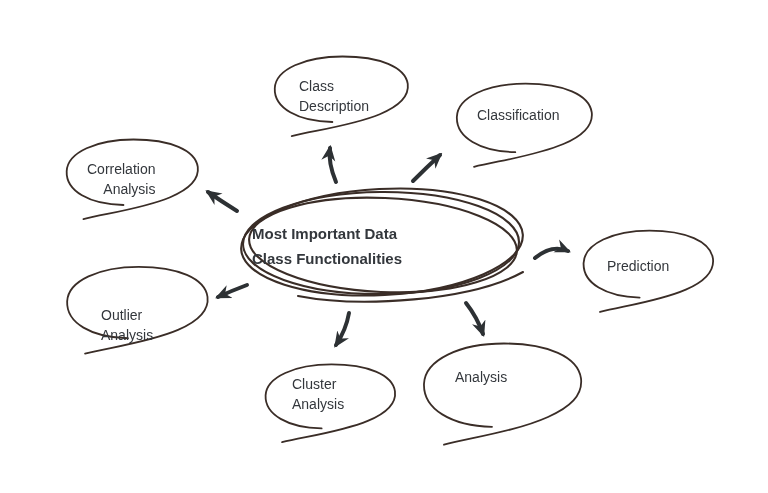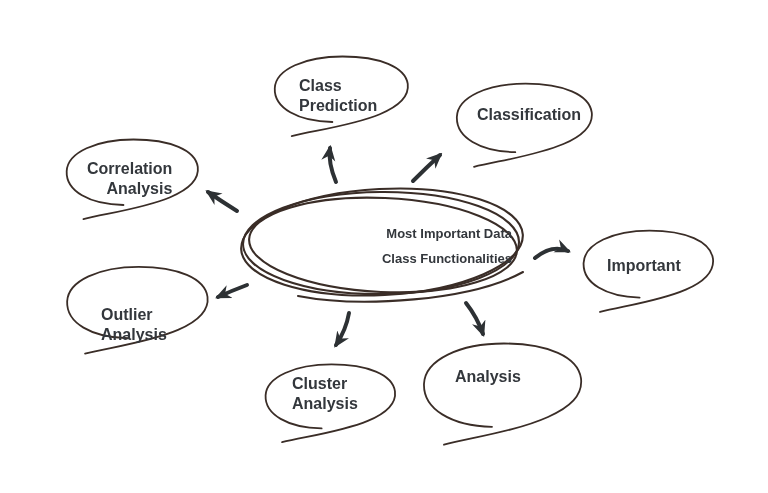"Class" .label { font-size: 16px -> 14px; font-weight: bold -> normal }
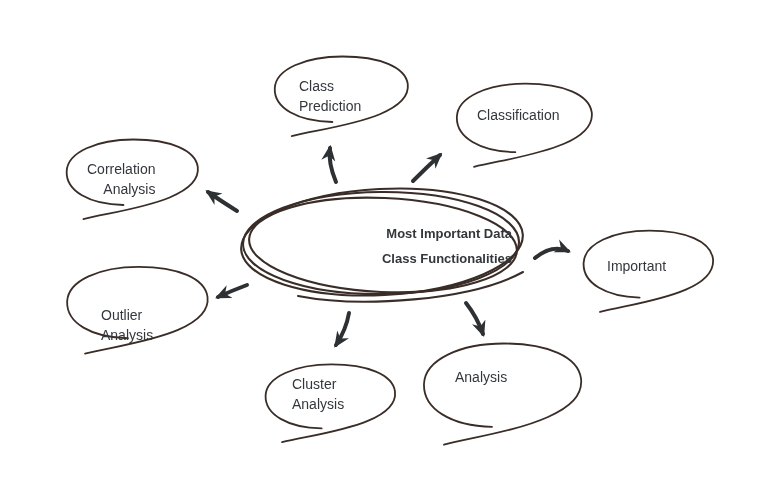"Prediction" div { text: Prediction -> Description }
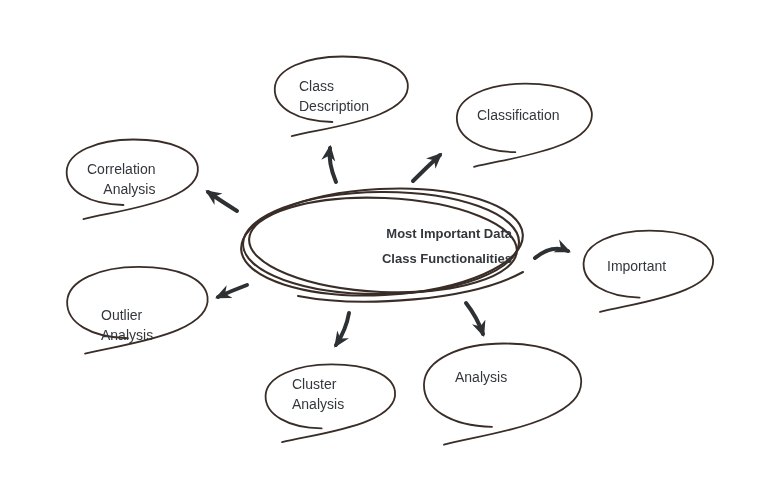"Most Important Data" .title { font-size: 13px -> 15px; text-align: right -> left }
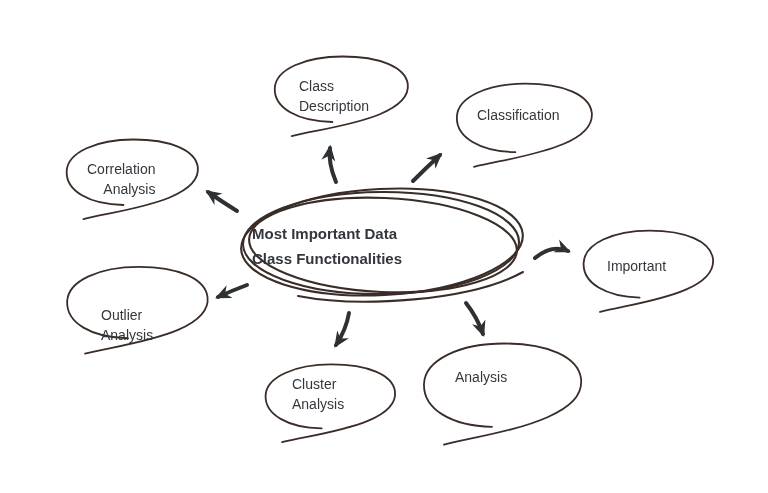"Important" div { text: Important -> Prediction }
